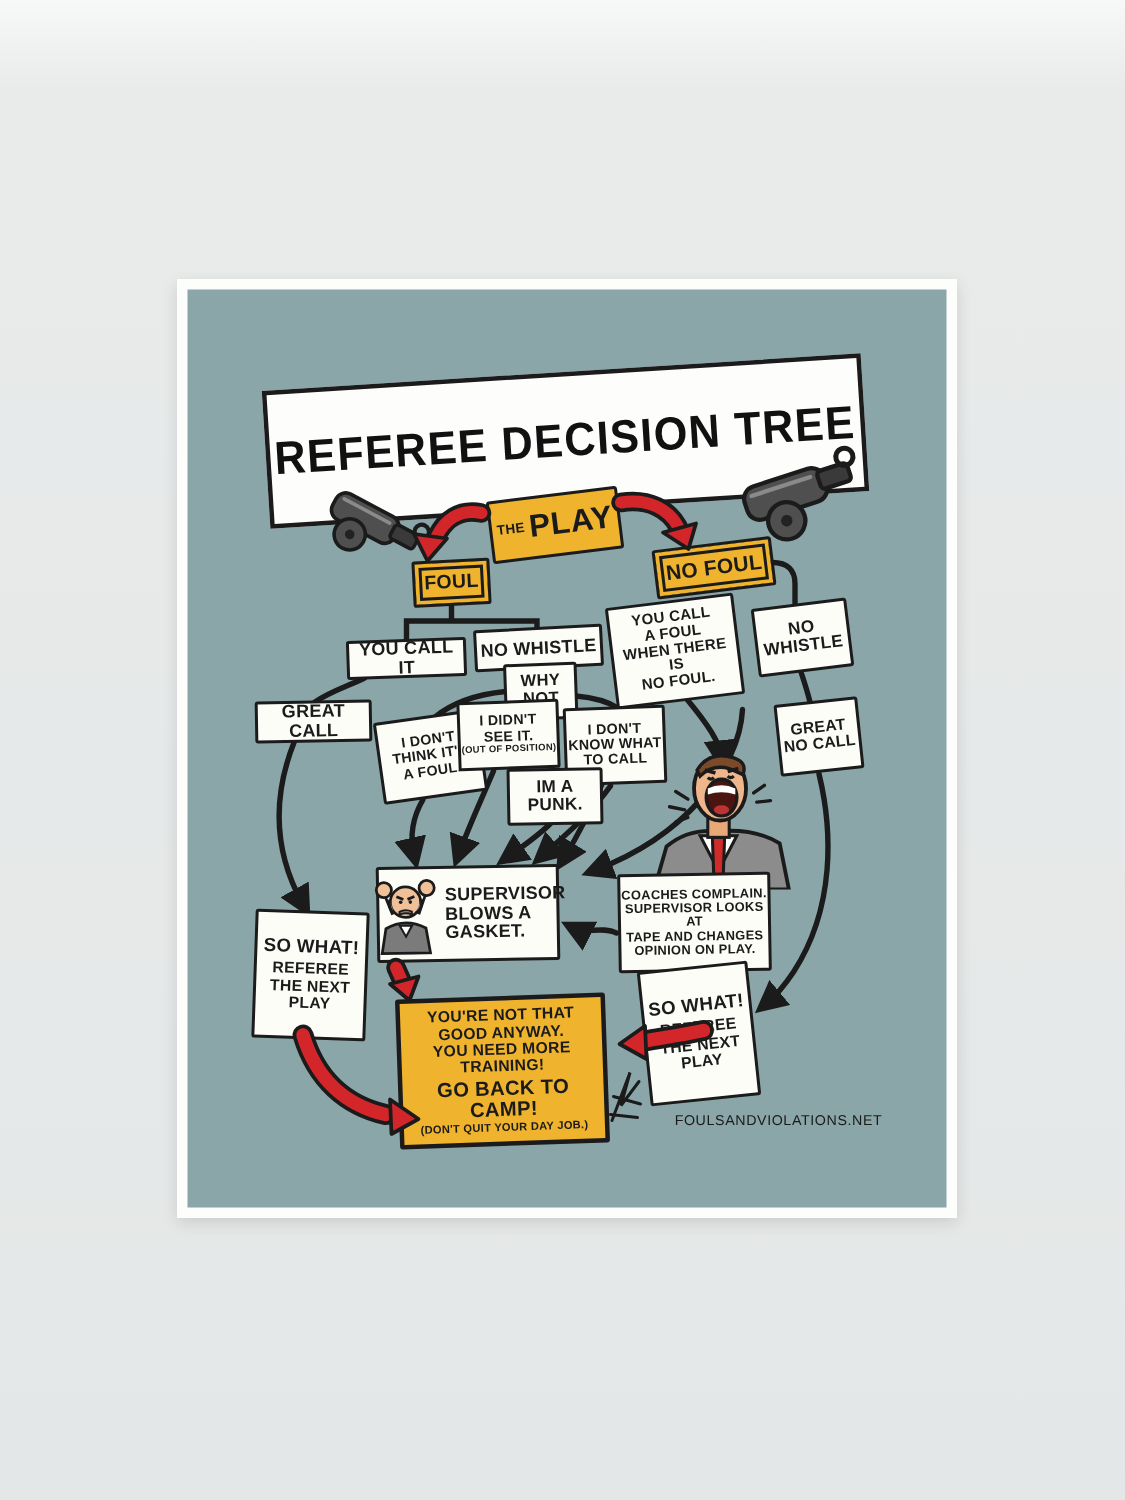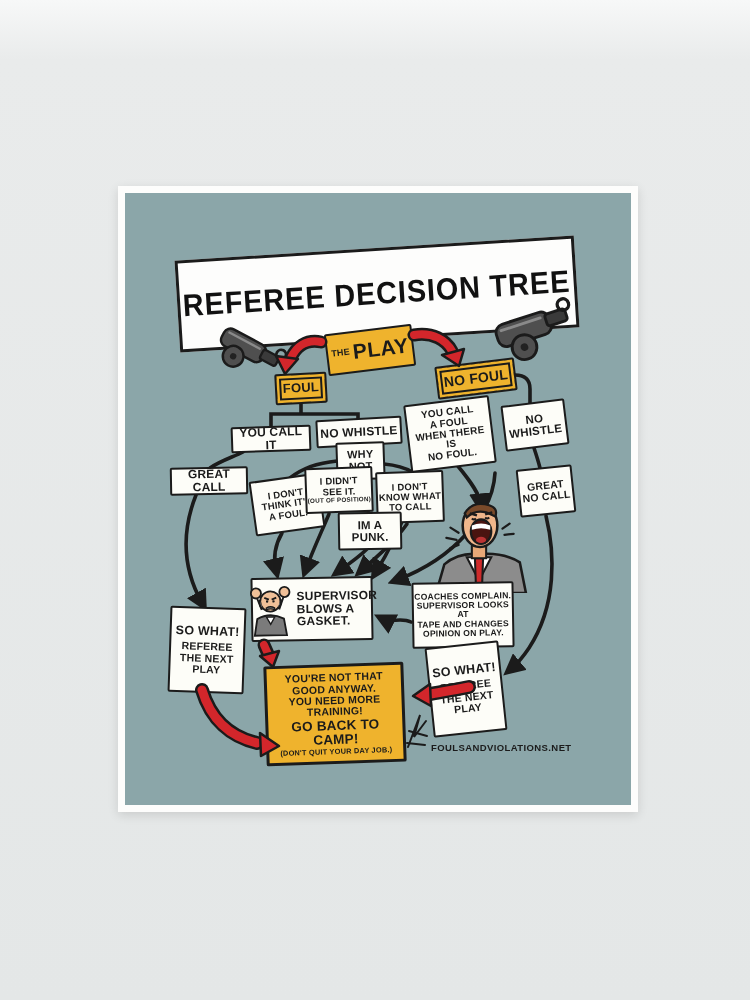"FOULSANDVIOLATIONS.NET" .site { font-weight: bold -> normal; left: 306px -> 324px }
